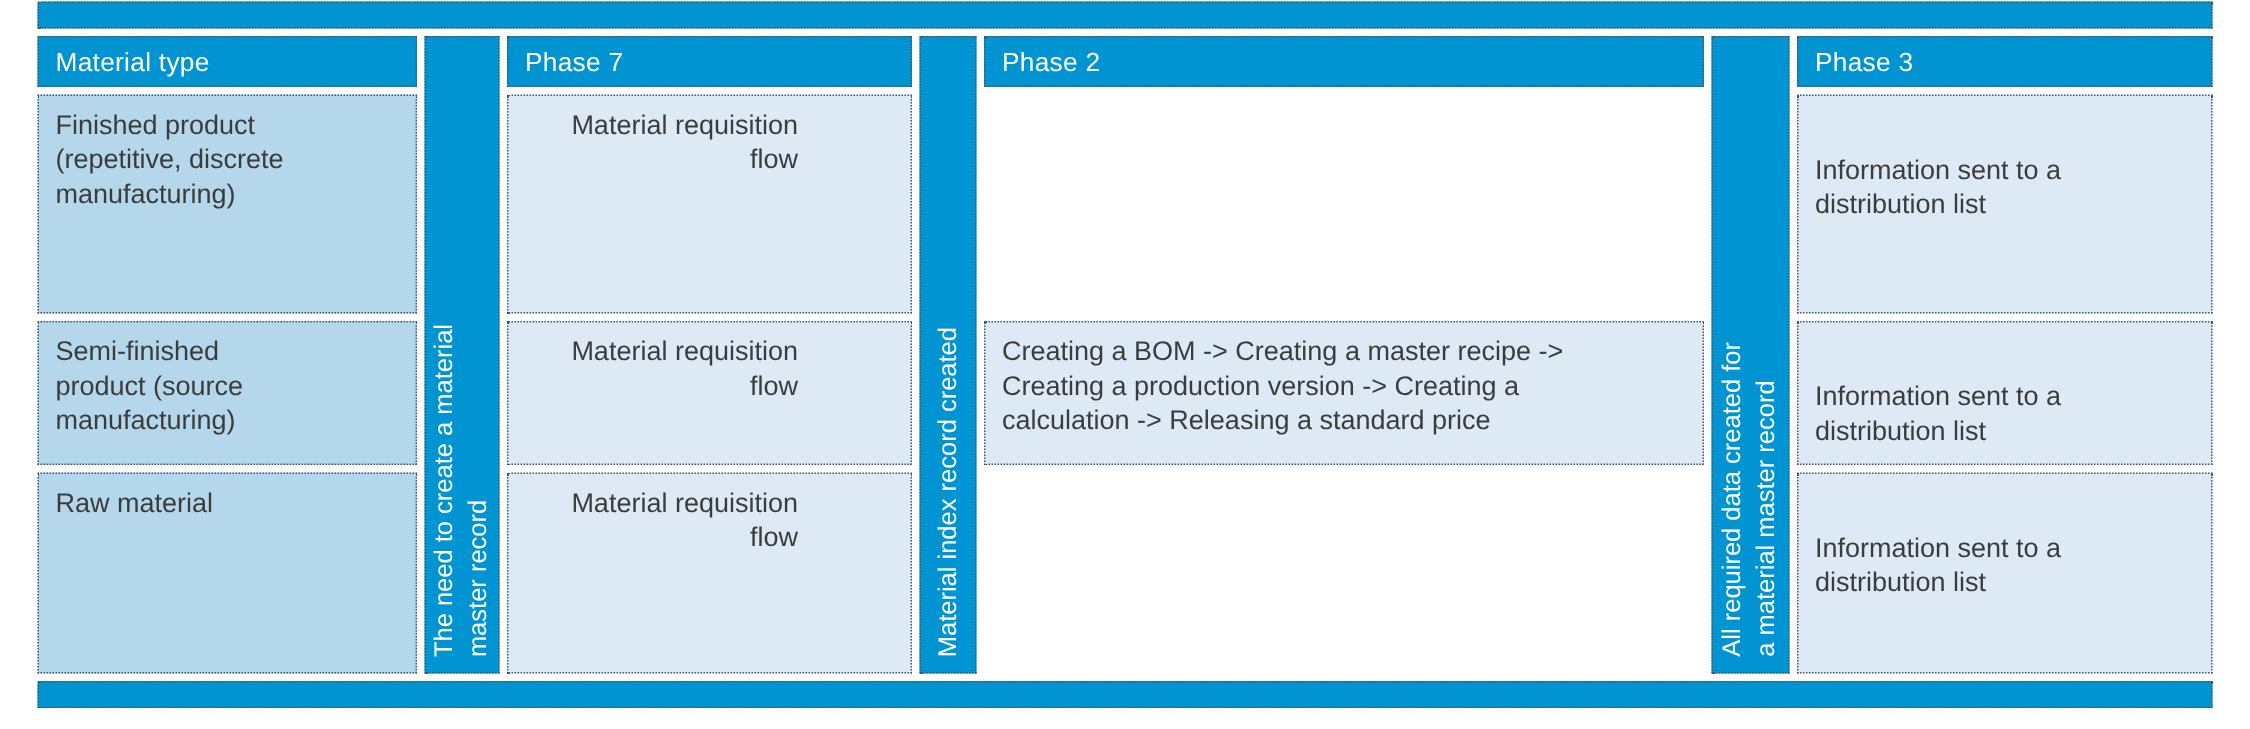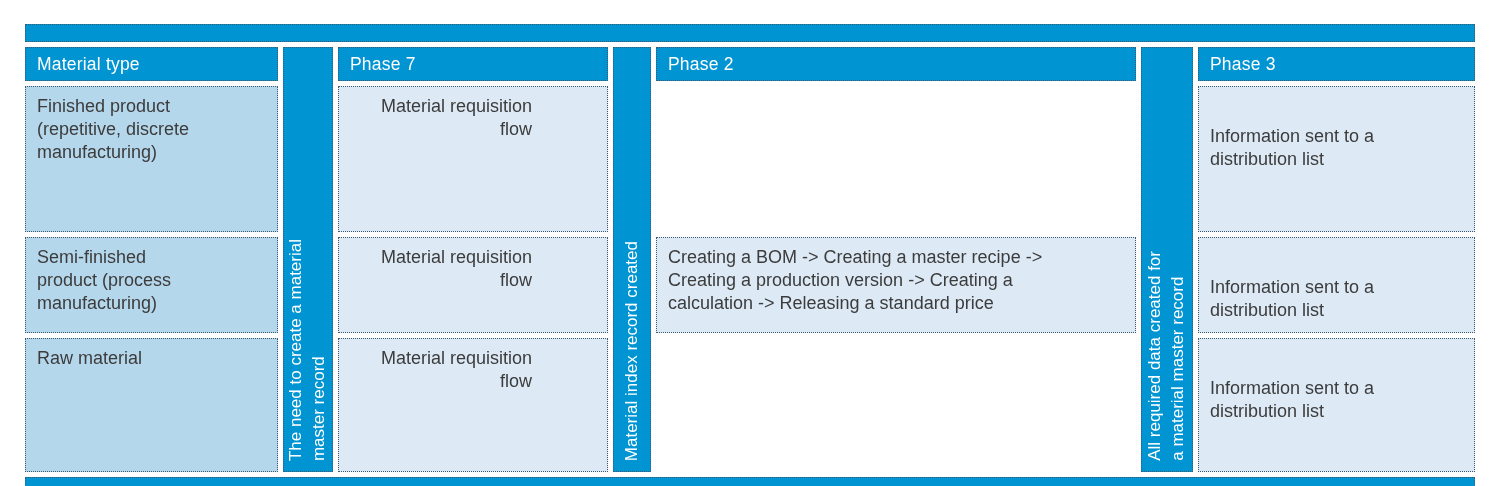"Material type" .figure { padding-top: 24px -> 1px }
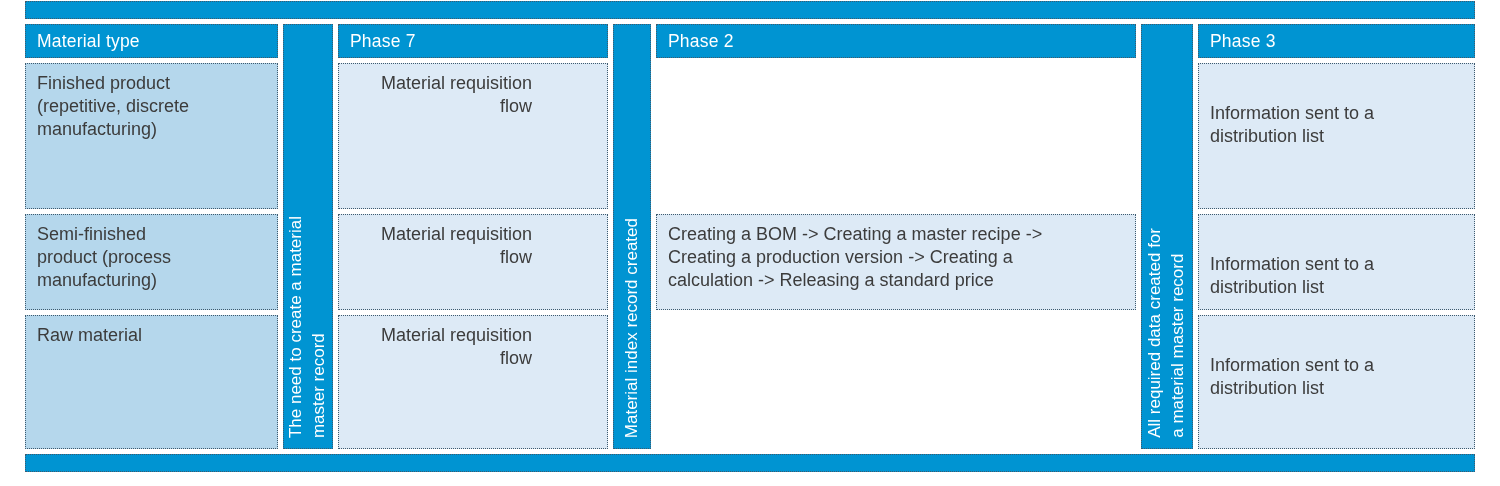"Semi-finished product (process" span.txt { text: process -> source }
